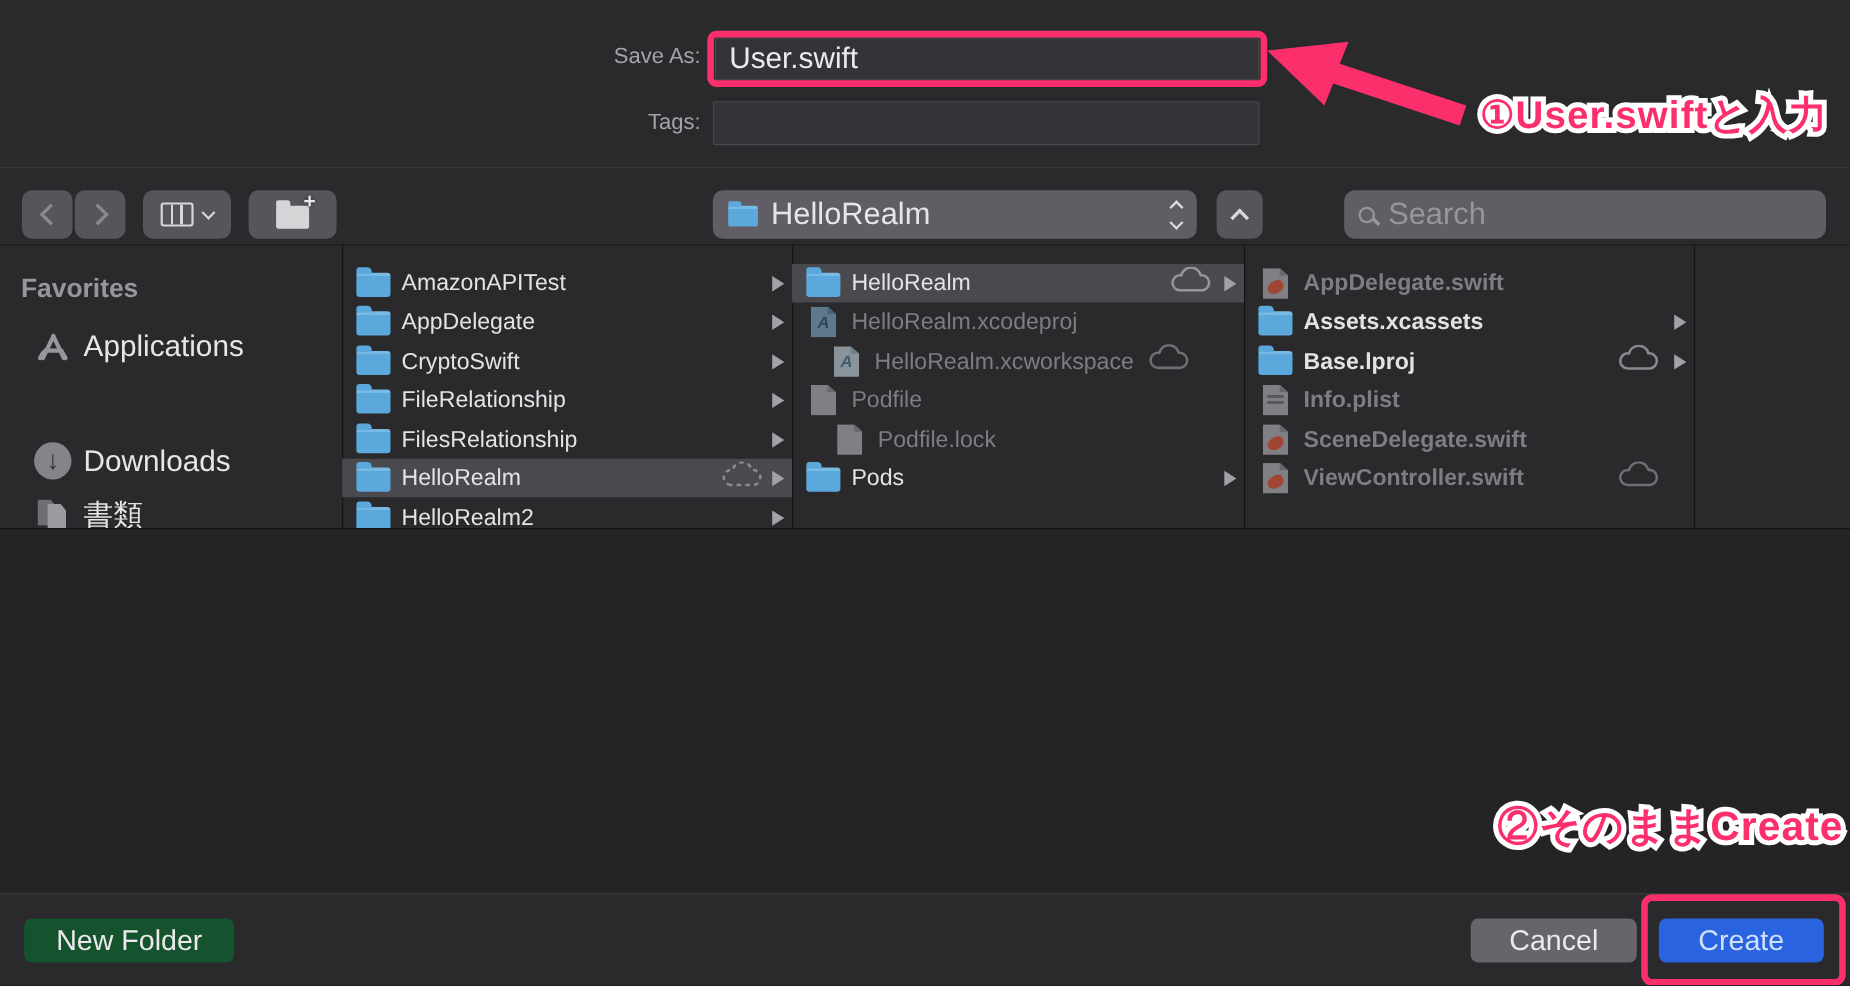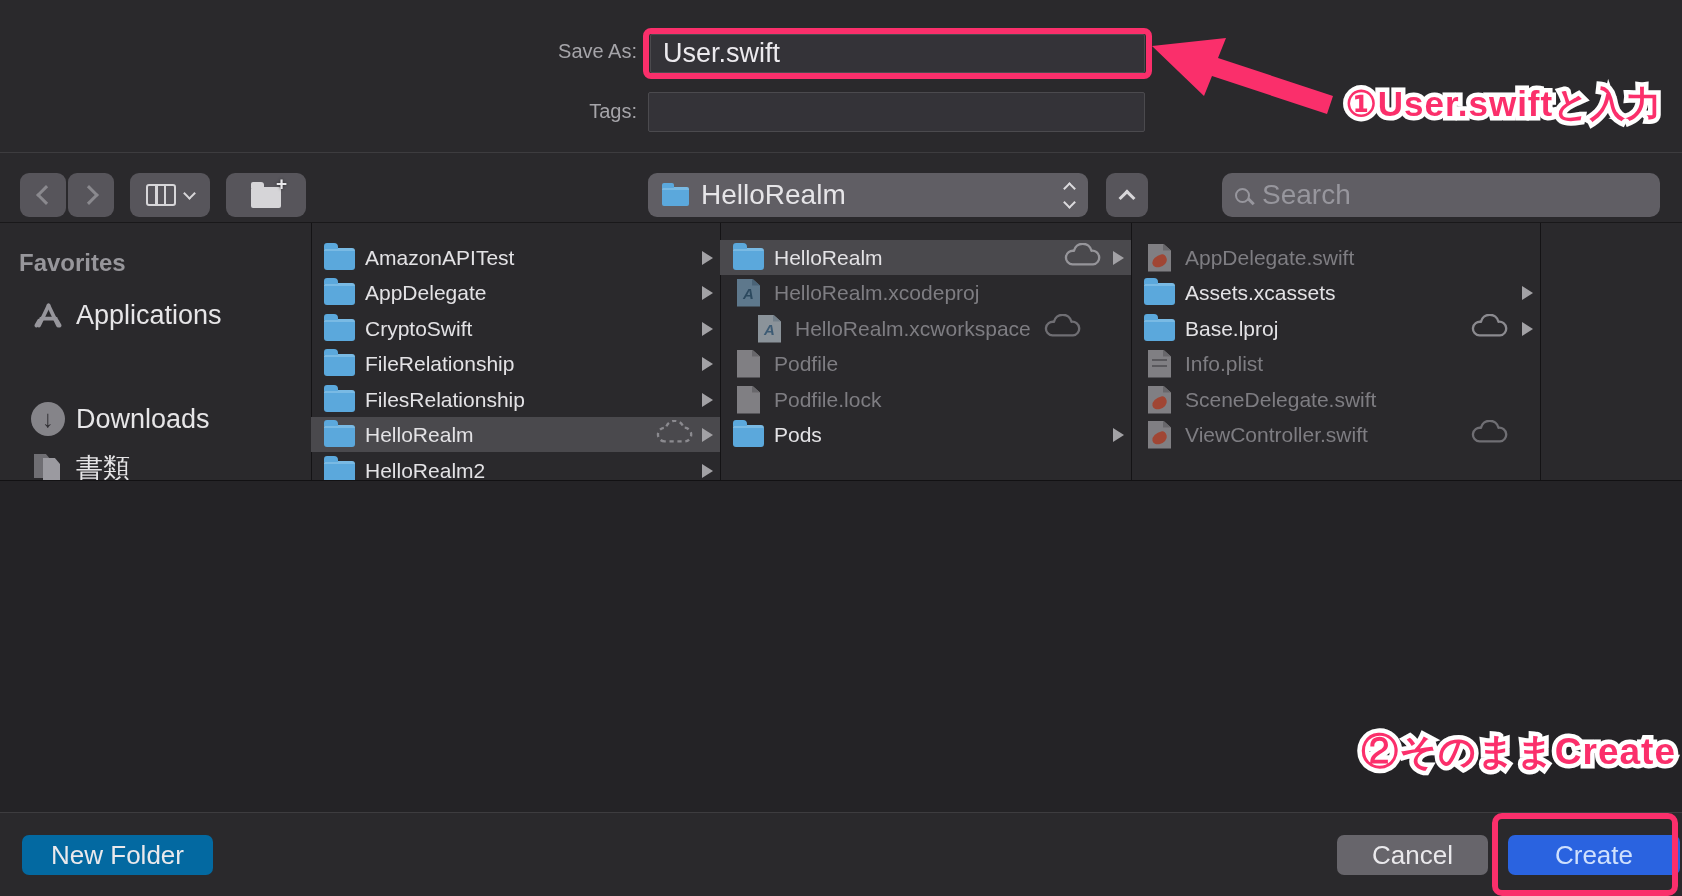"AppDelegate.swift" .col3 { font-weight: none -> bold }
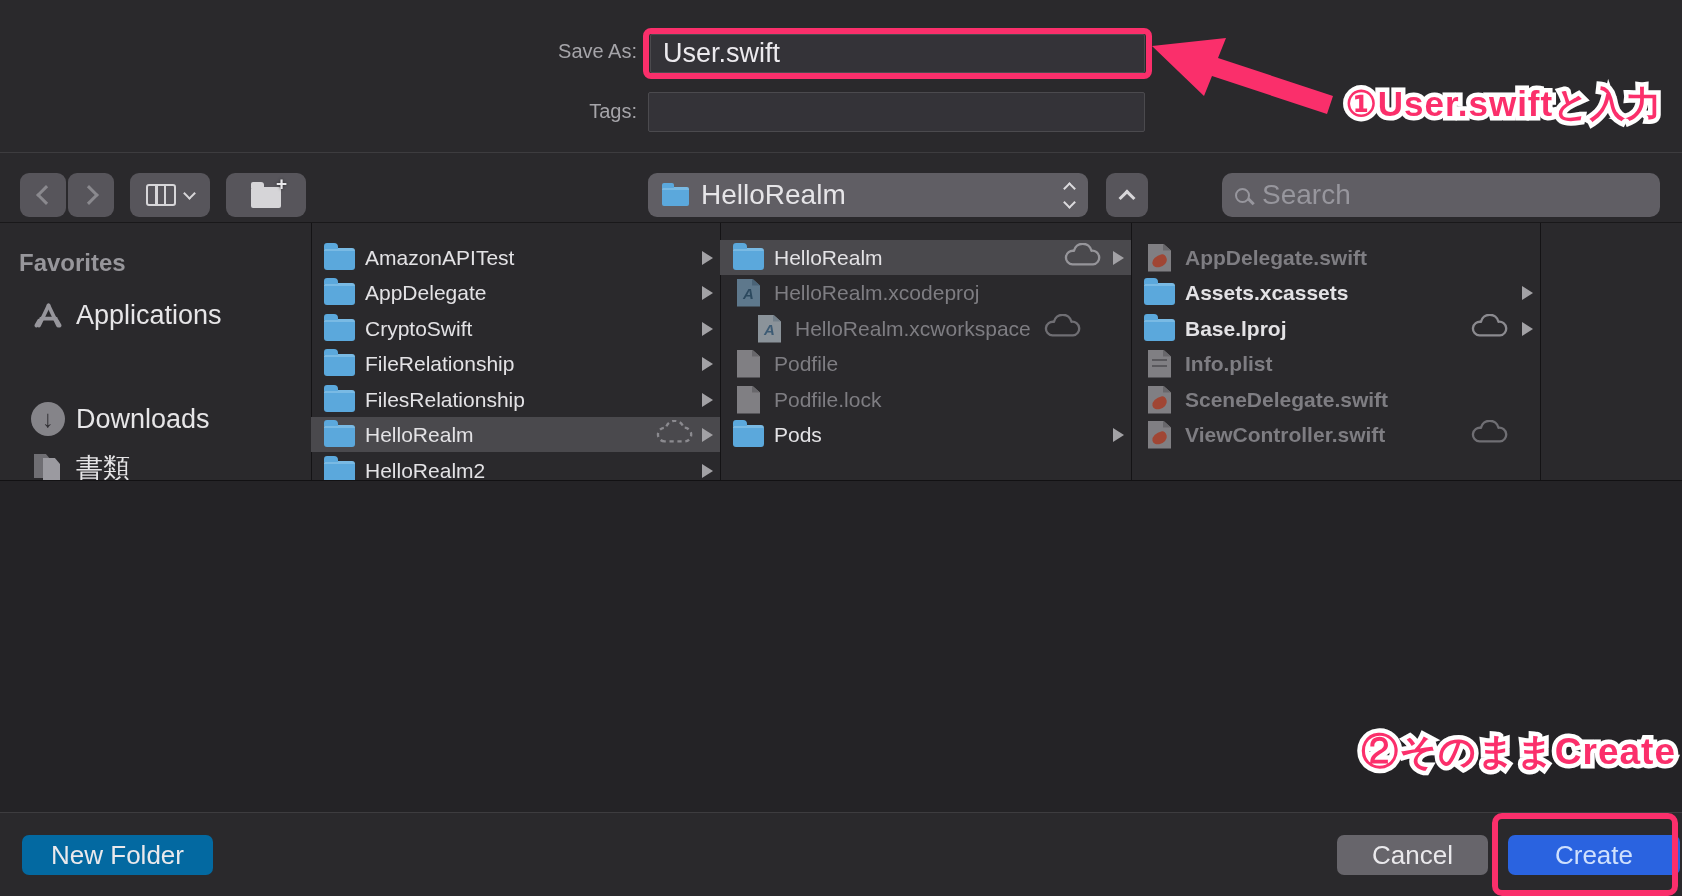"Podfile.lock" div.row { margin-left: none -> 24px }
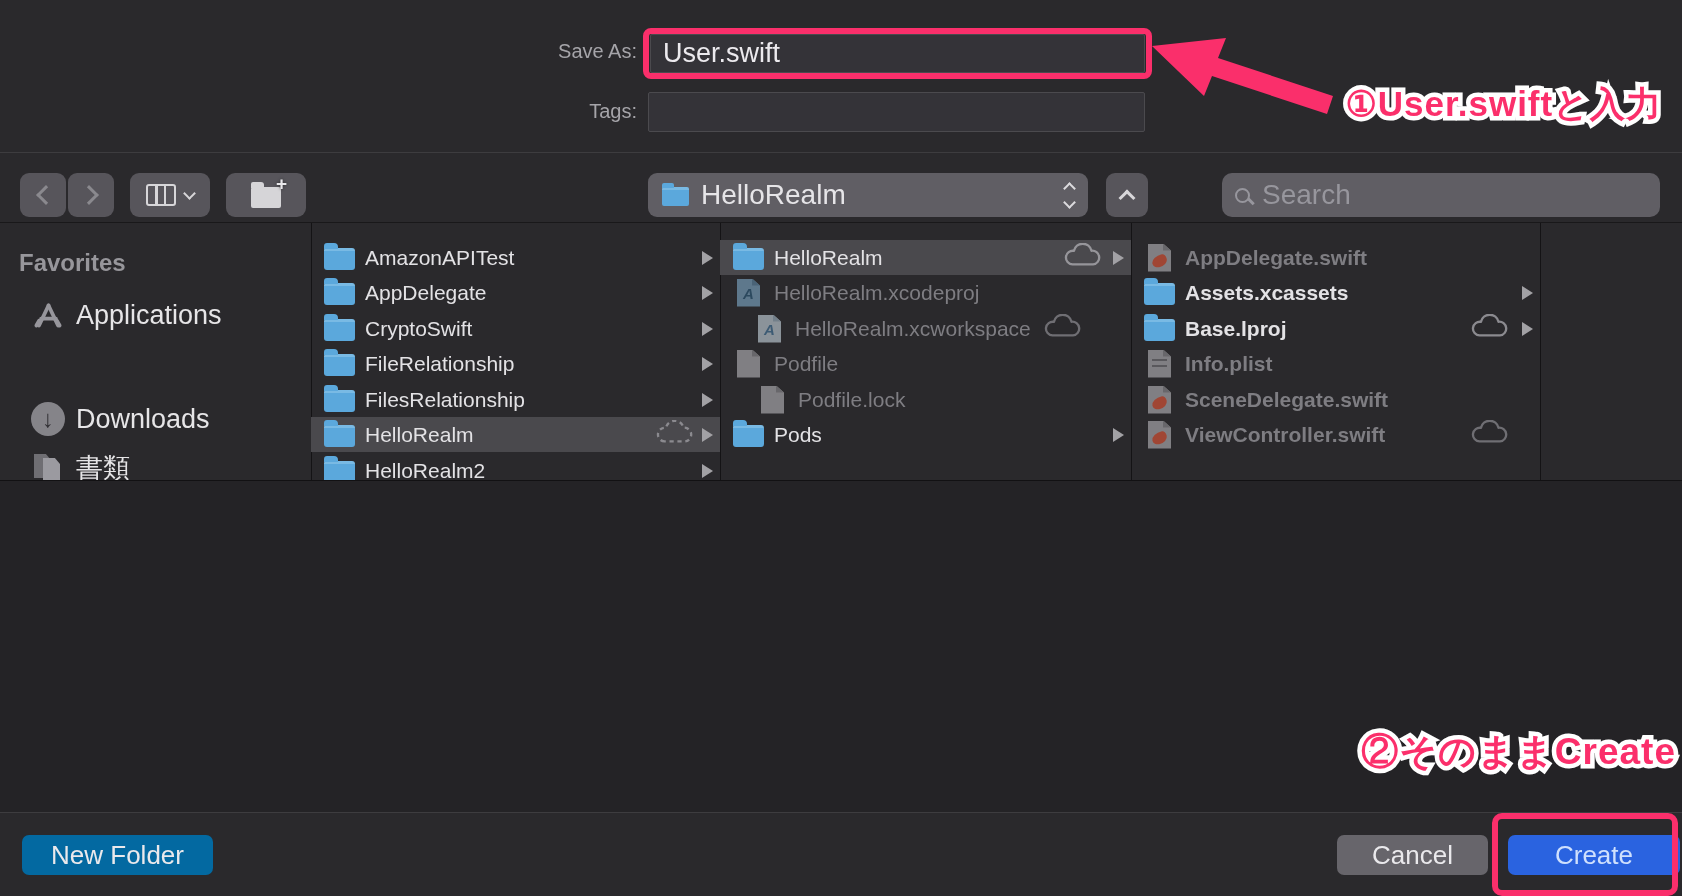"New Folder" .btn-newfolder { background: #0369a1 -> #14532d }
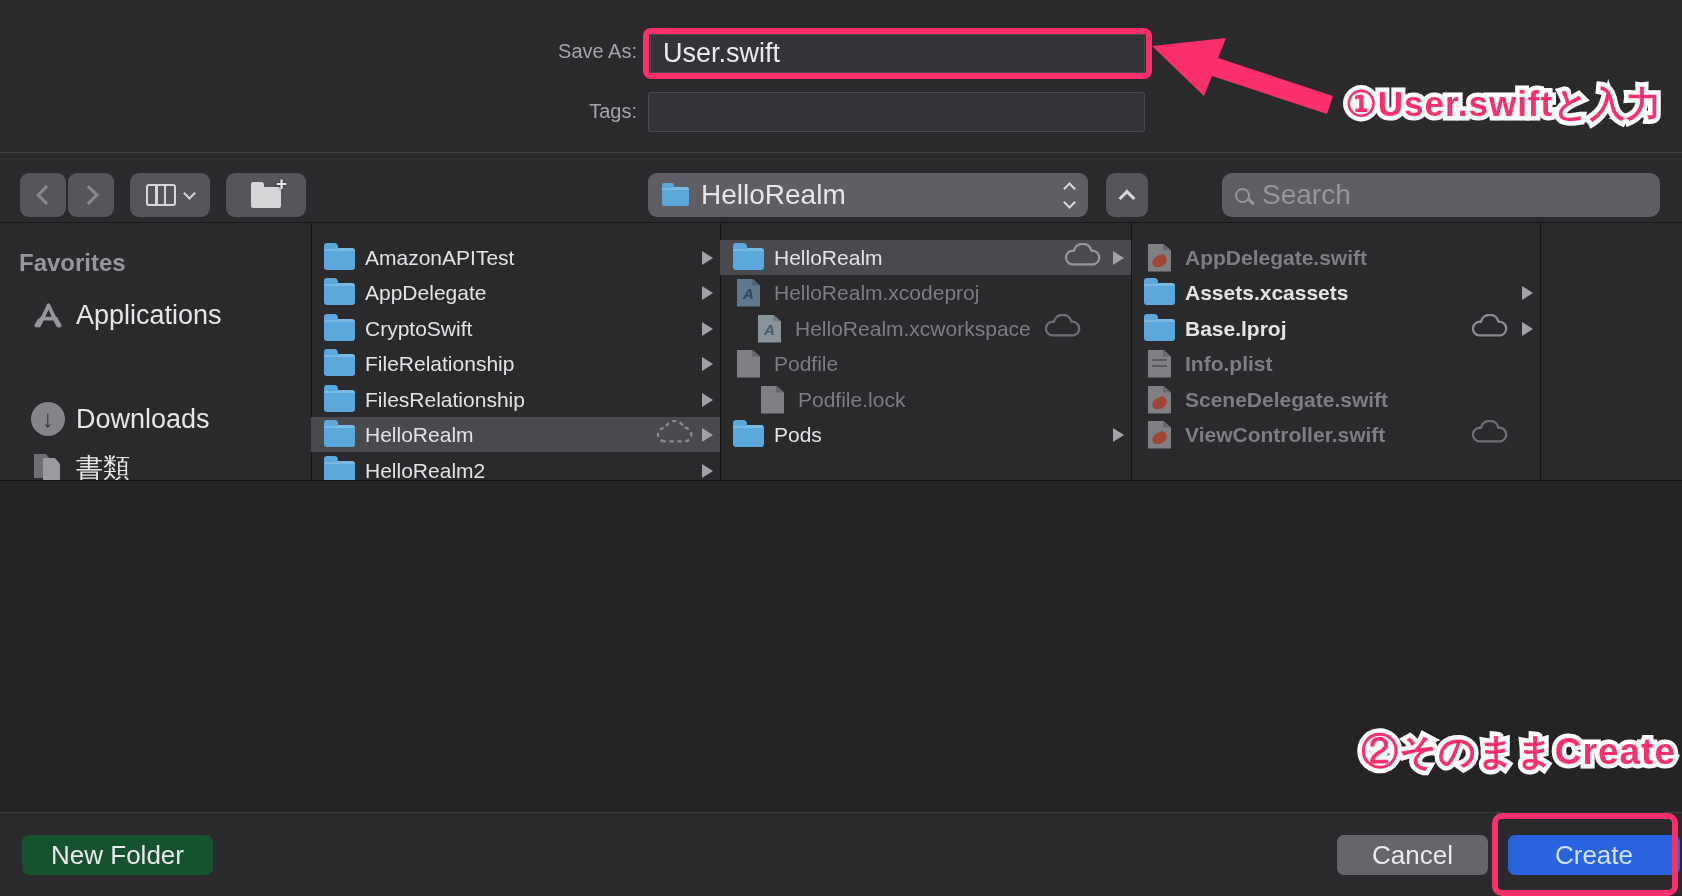"Create" .btn-create { width: 172px -> 150px }
